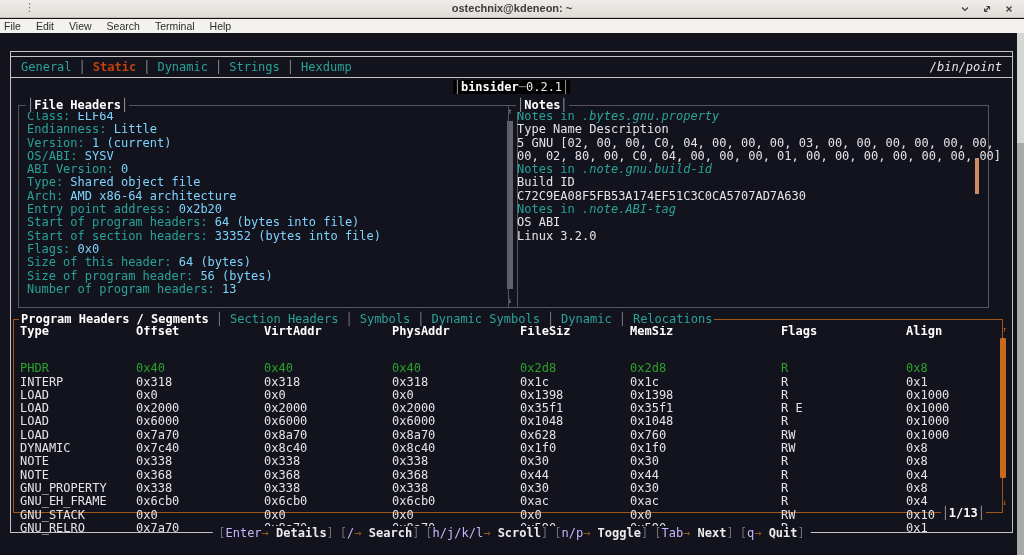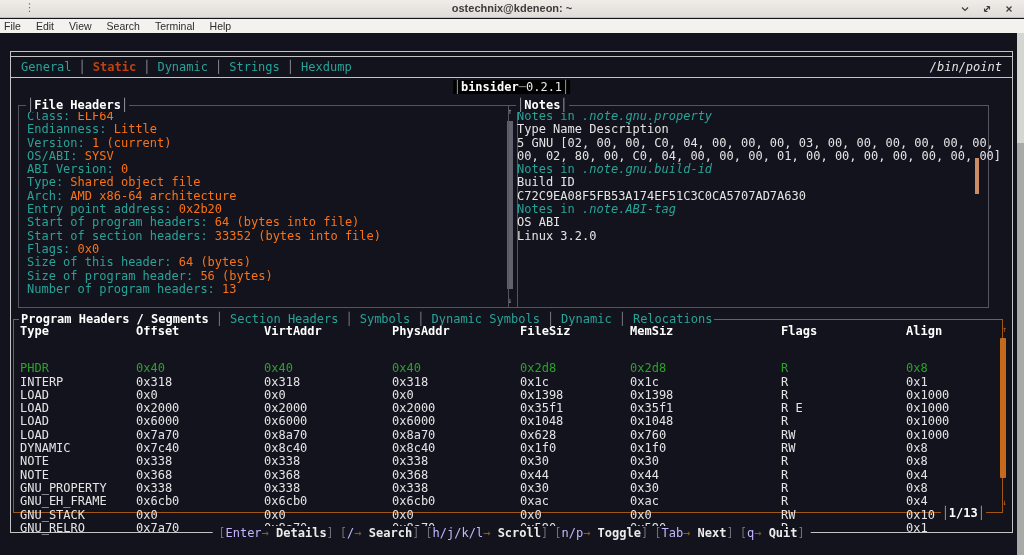"ELF64" .kv .v { color: #f97316 -> #7dd3fc }
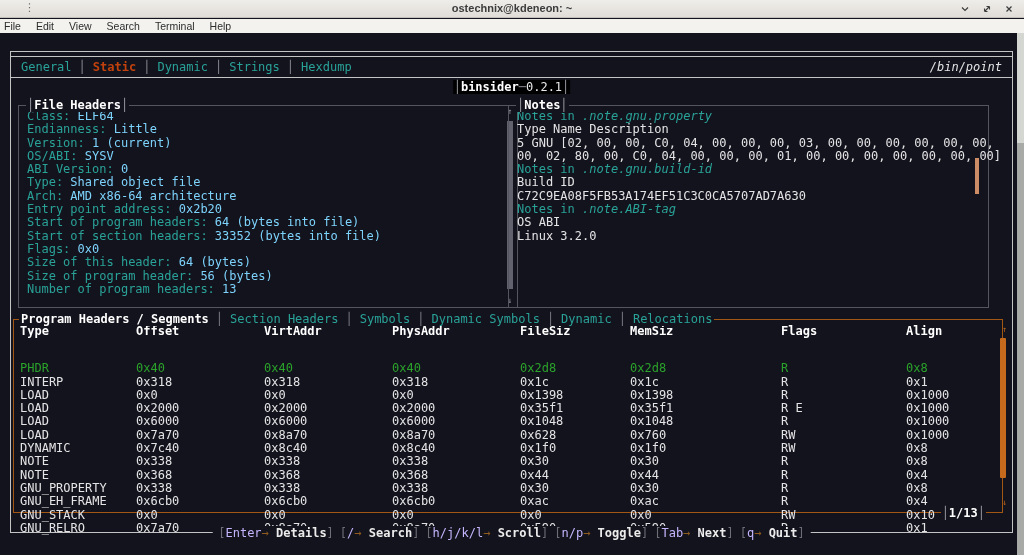".note.gnu.property" span.sect { text: .note.gnu.property -> .bytes.gnu.property }
